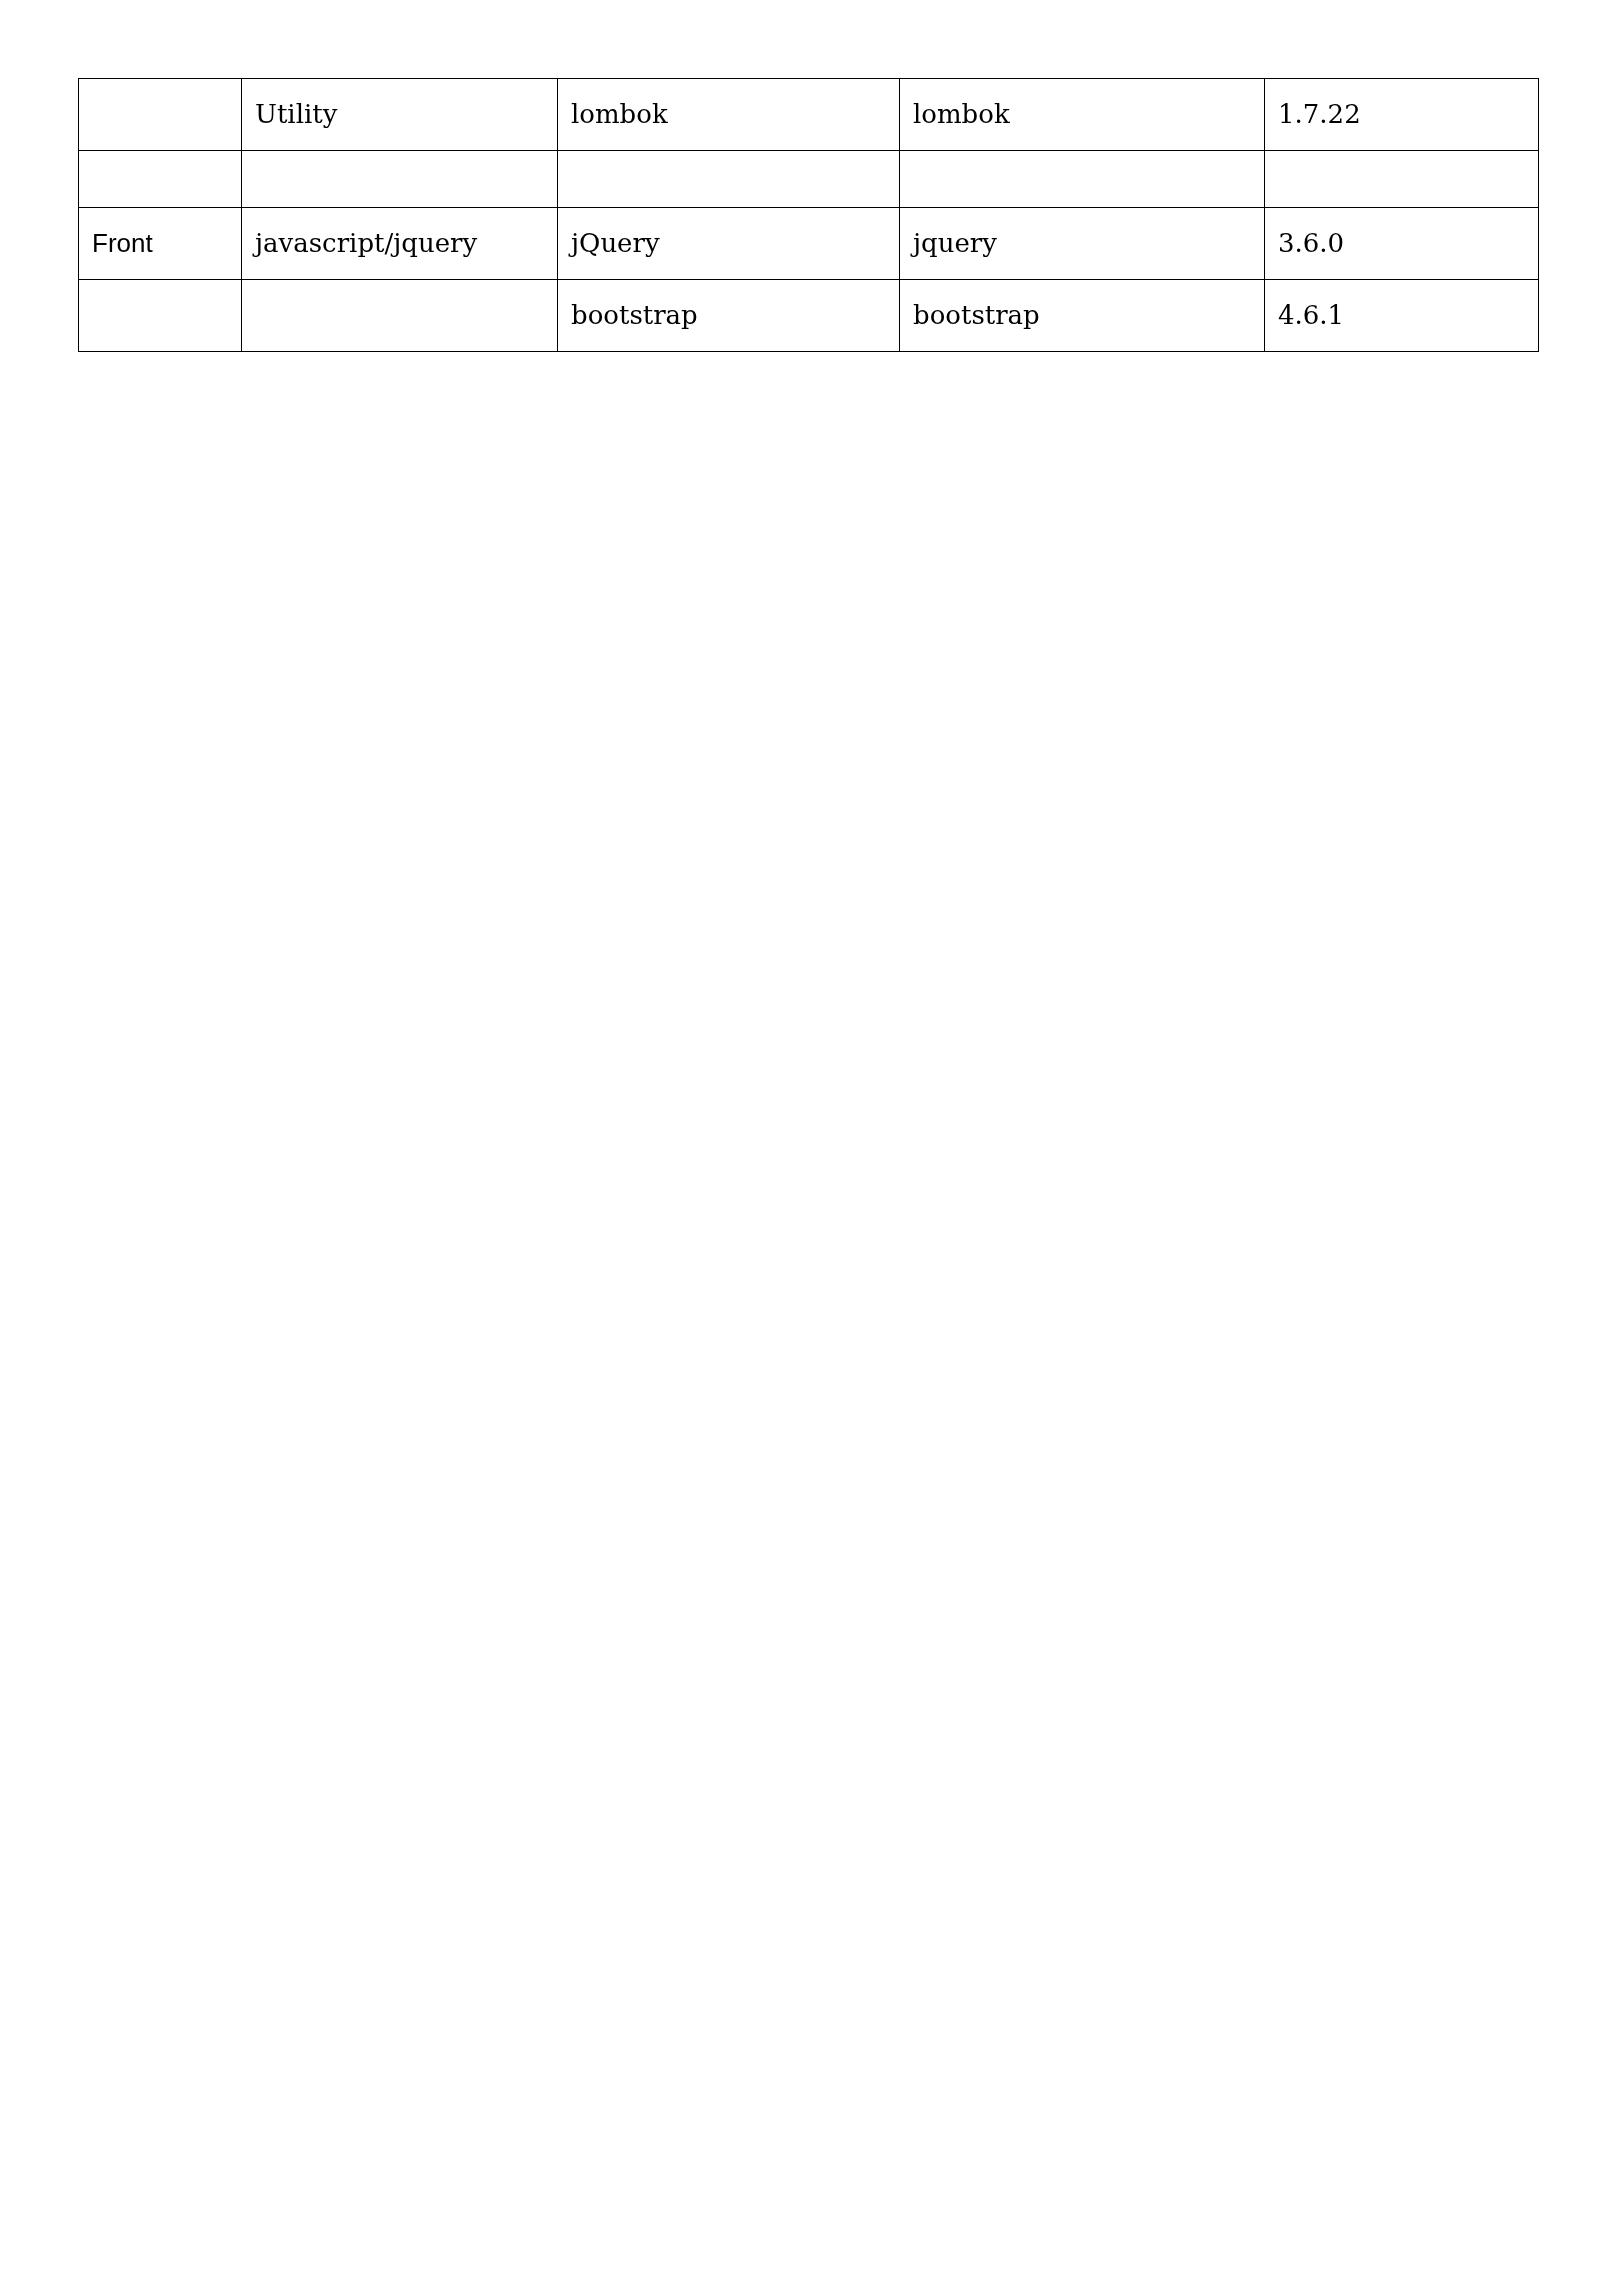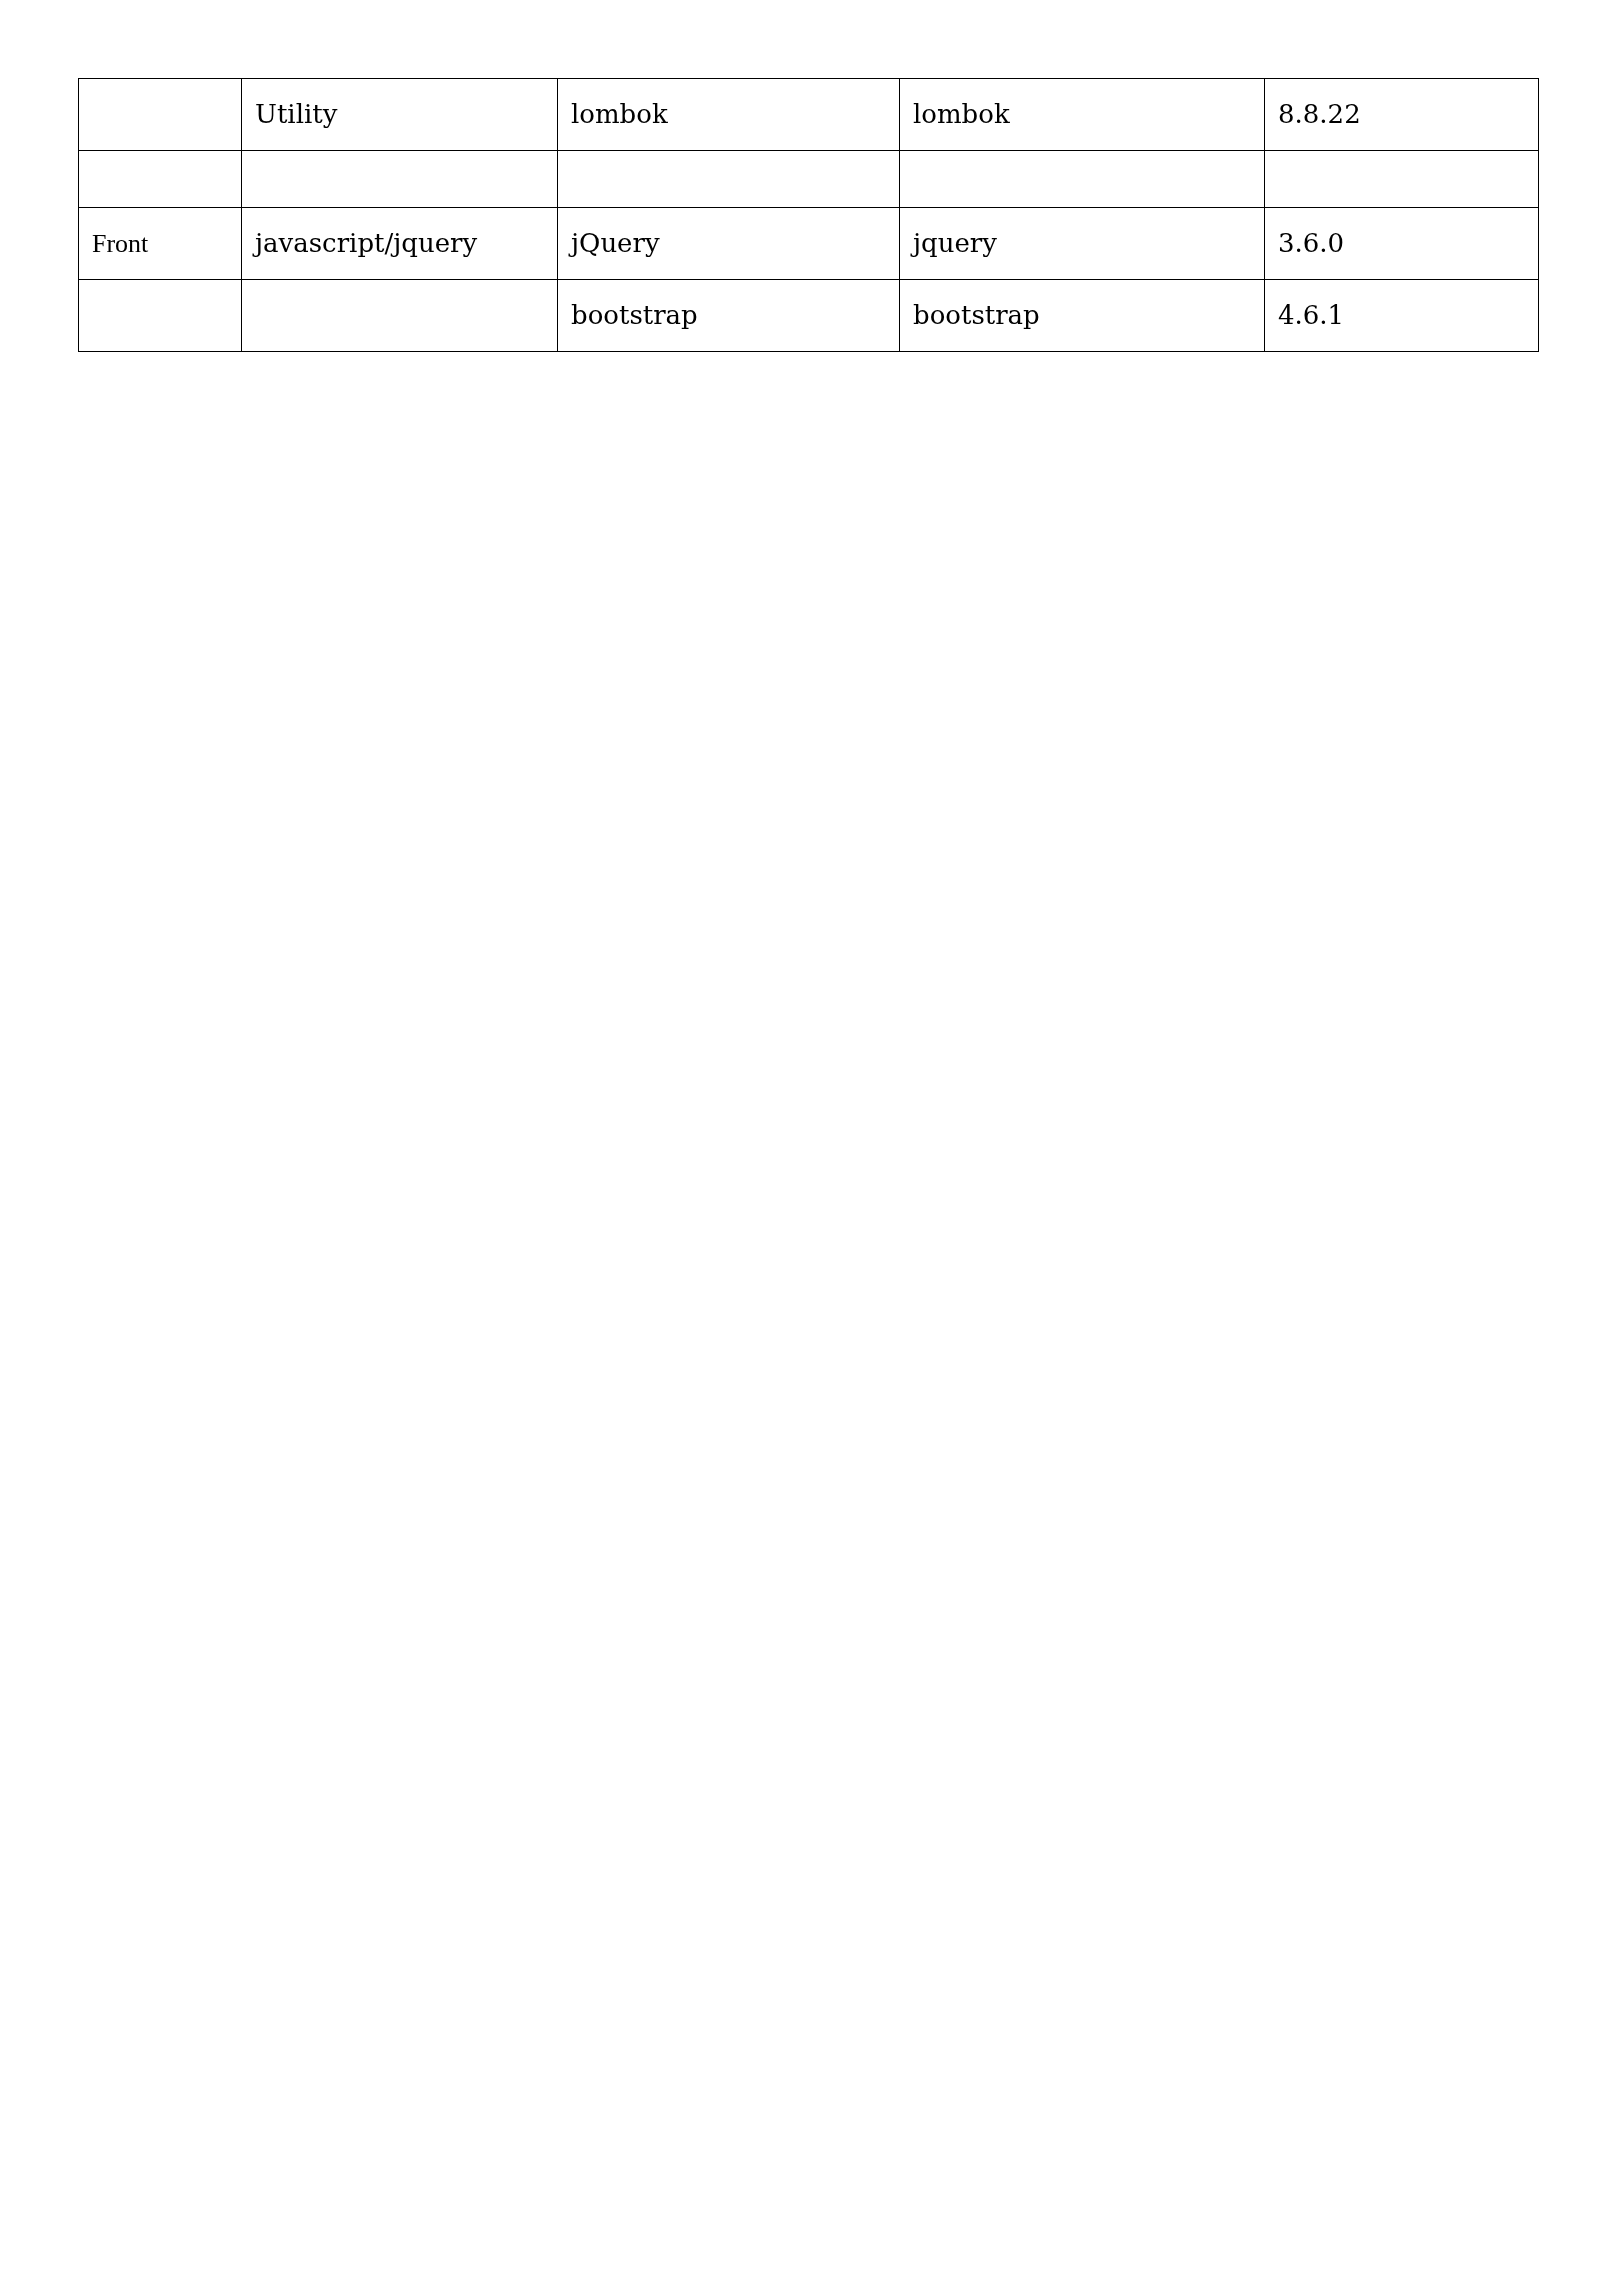"8.8.22" td { text: 8.8.22 -> 1.7.22 }
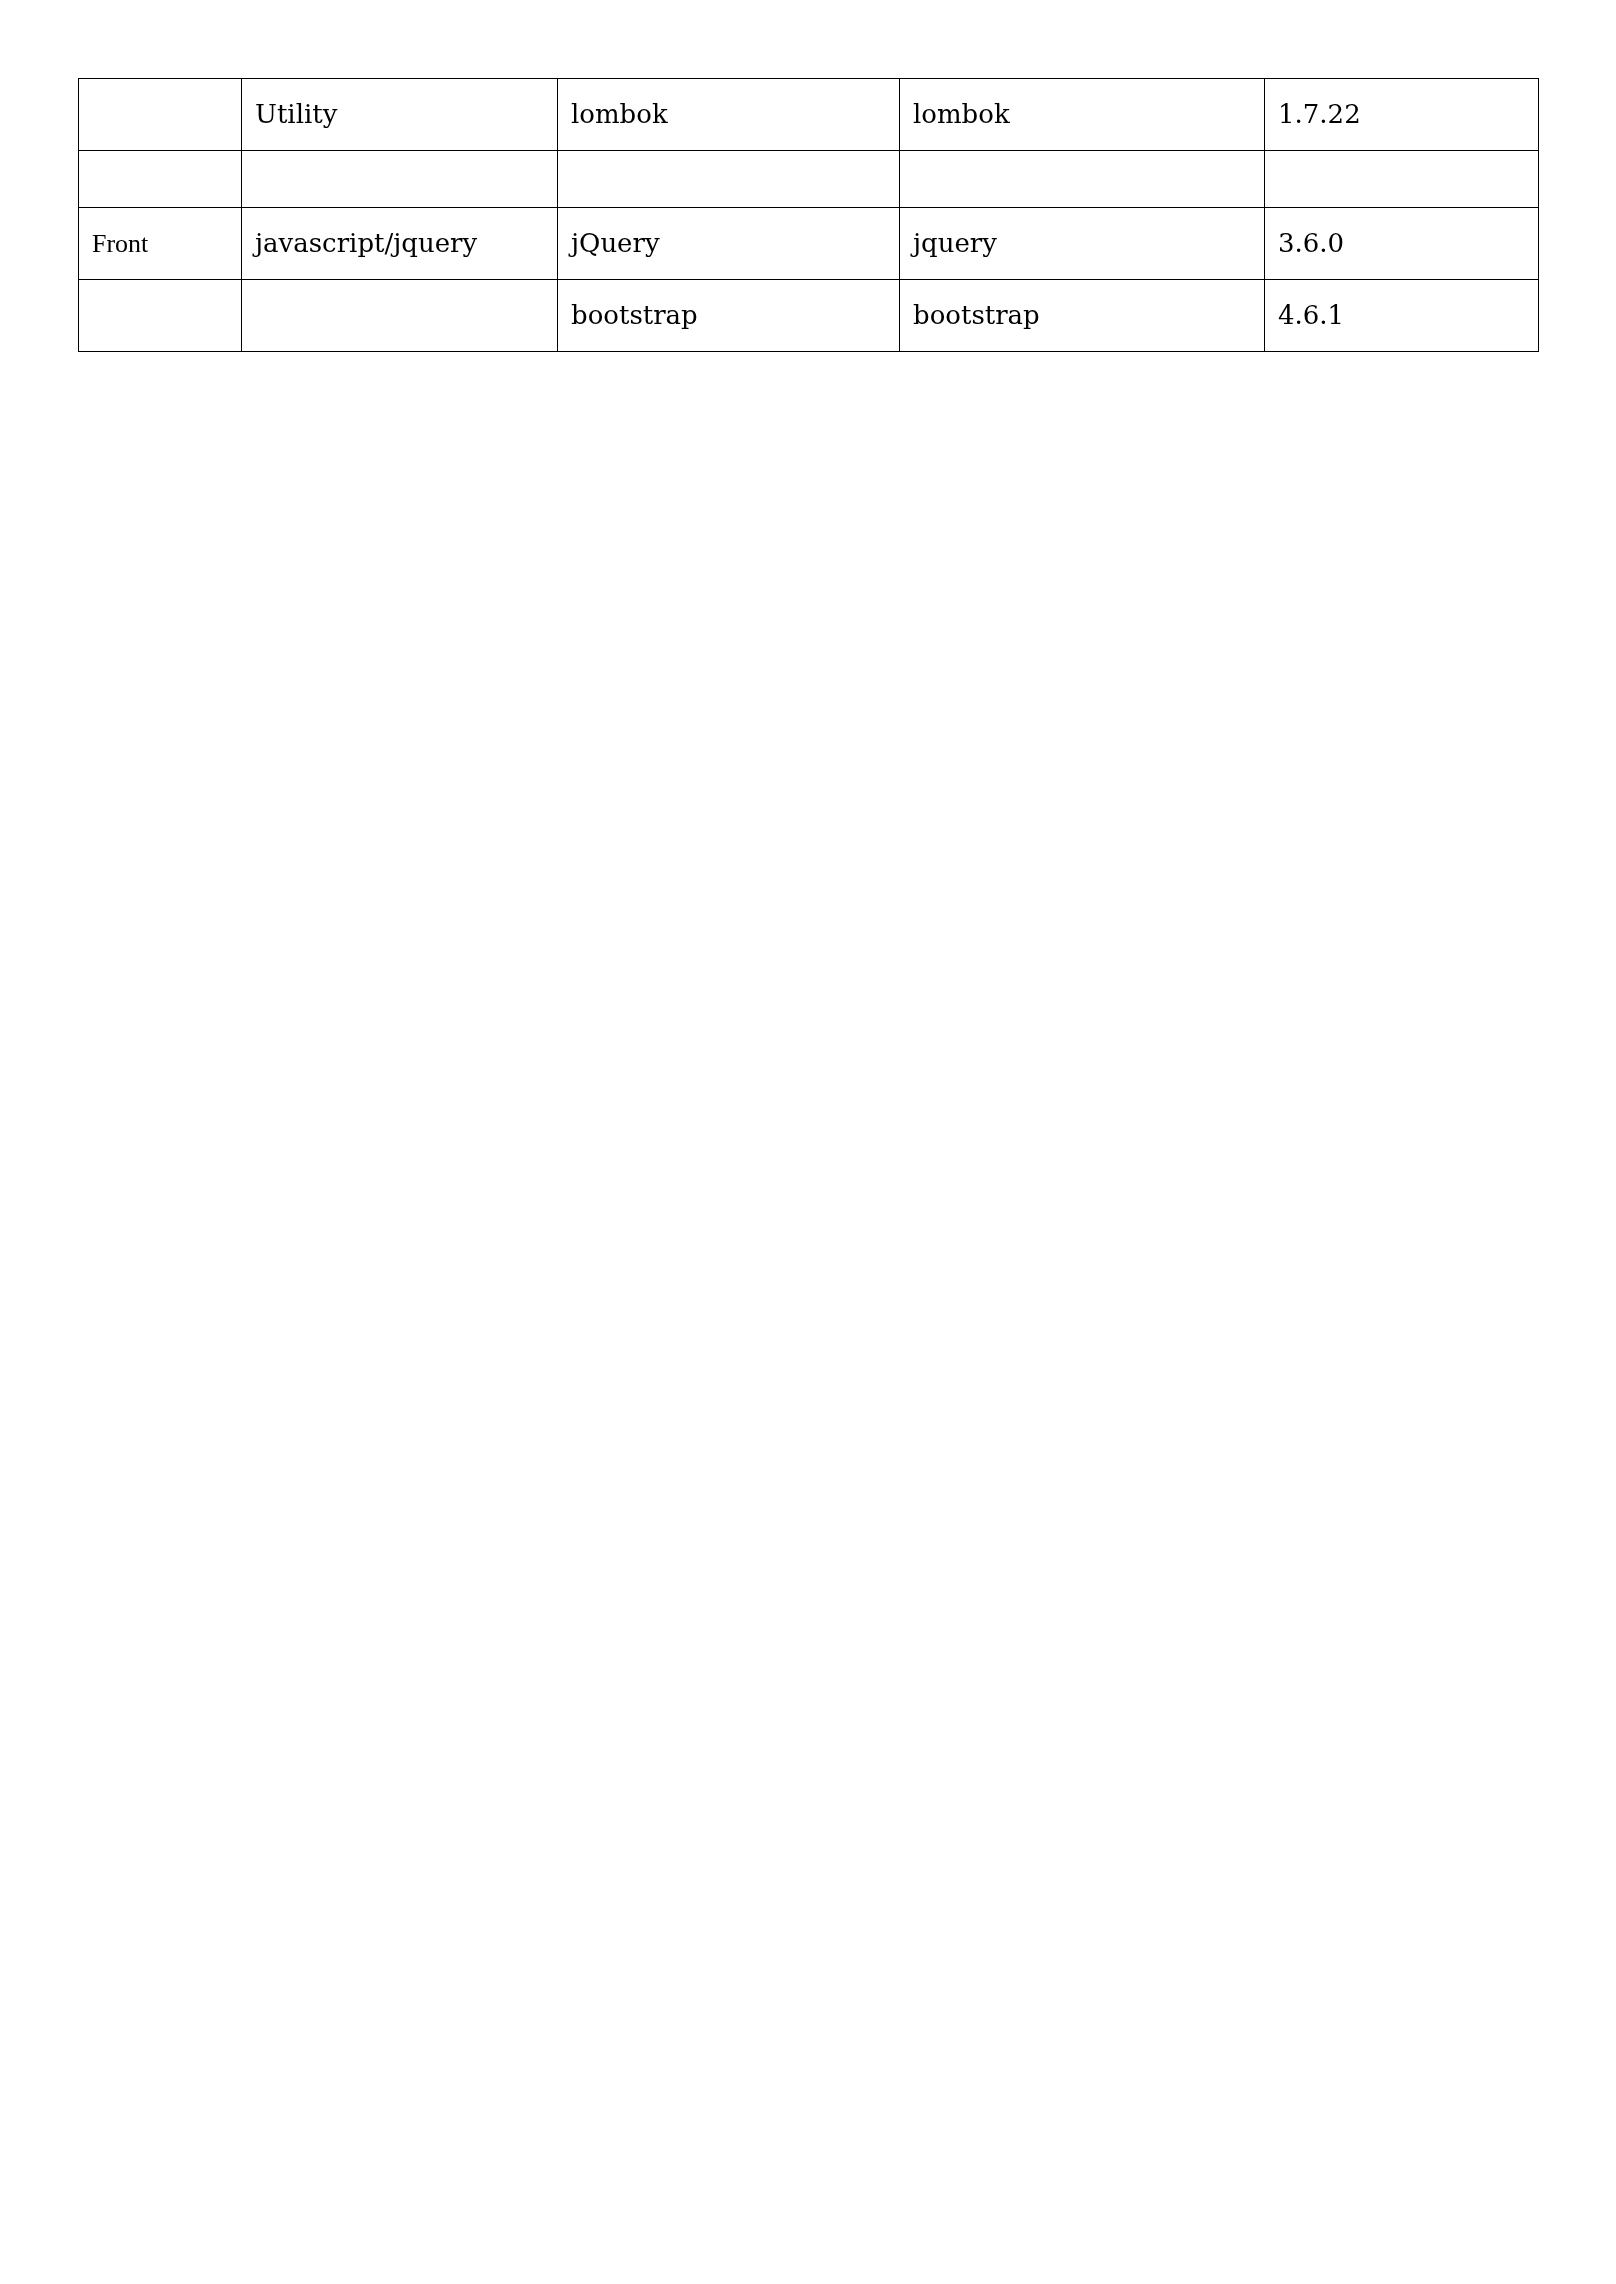"Front" td.bold-label { font-family: Liberation Serif, serif -> Liberation Sans, sans-serif }
